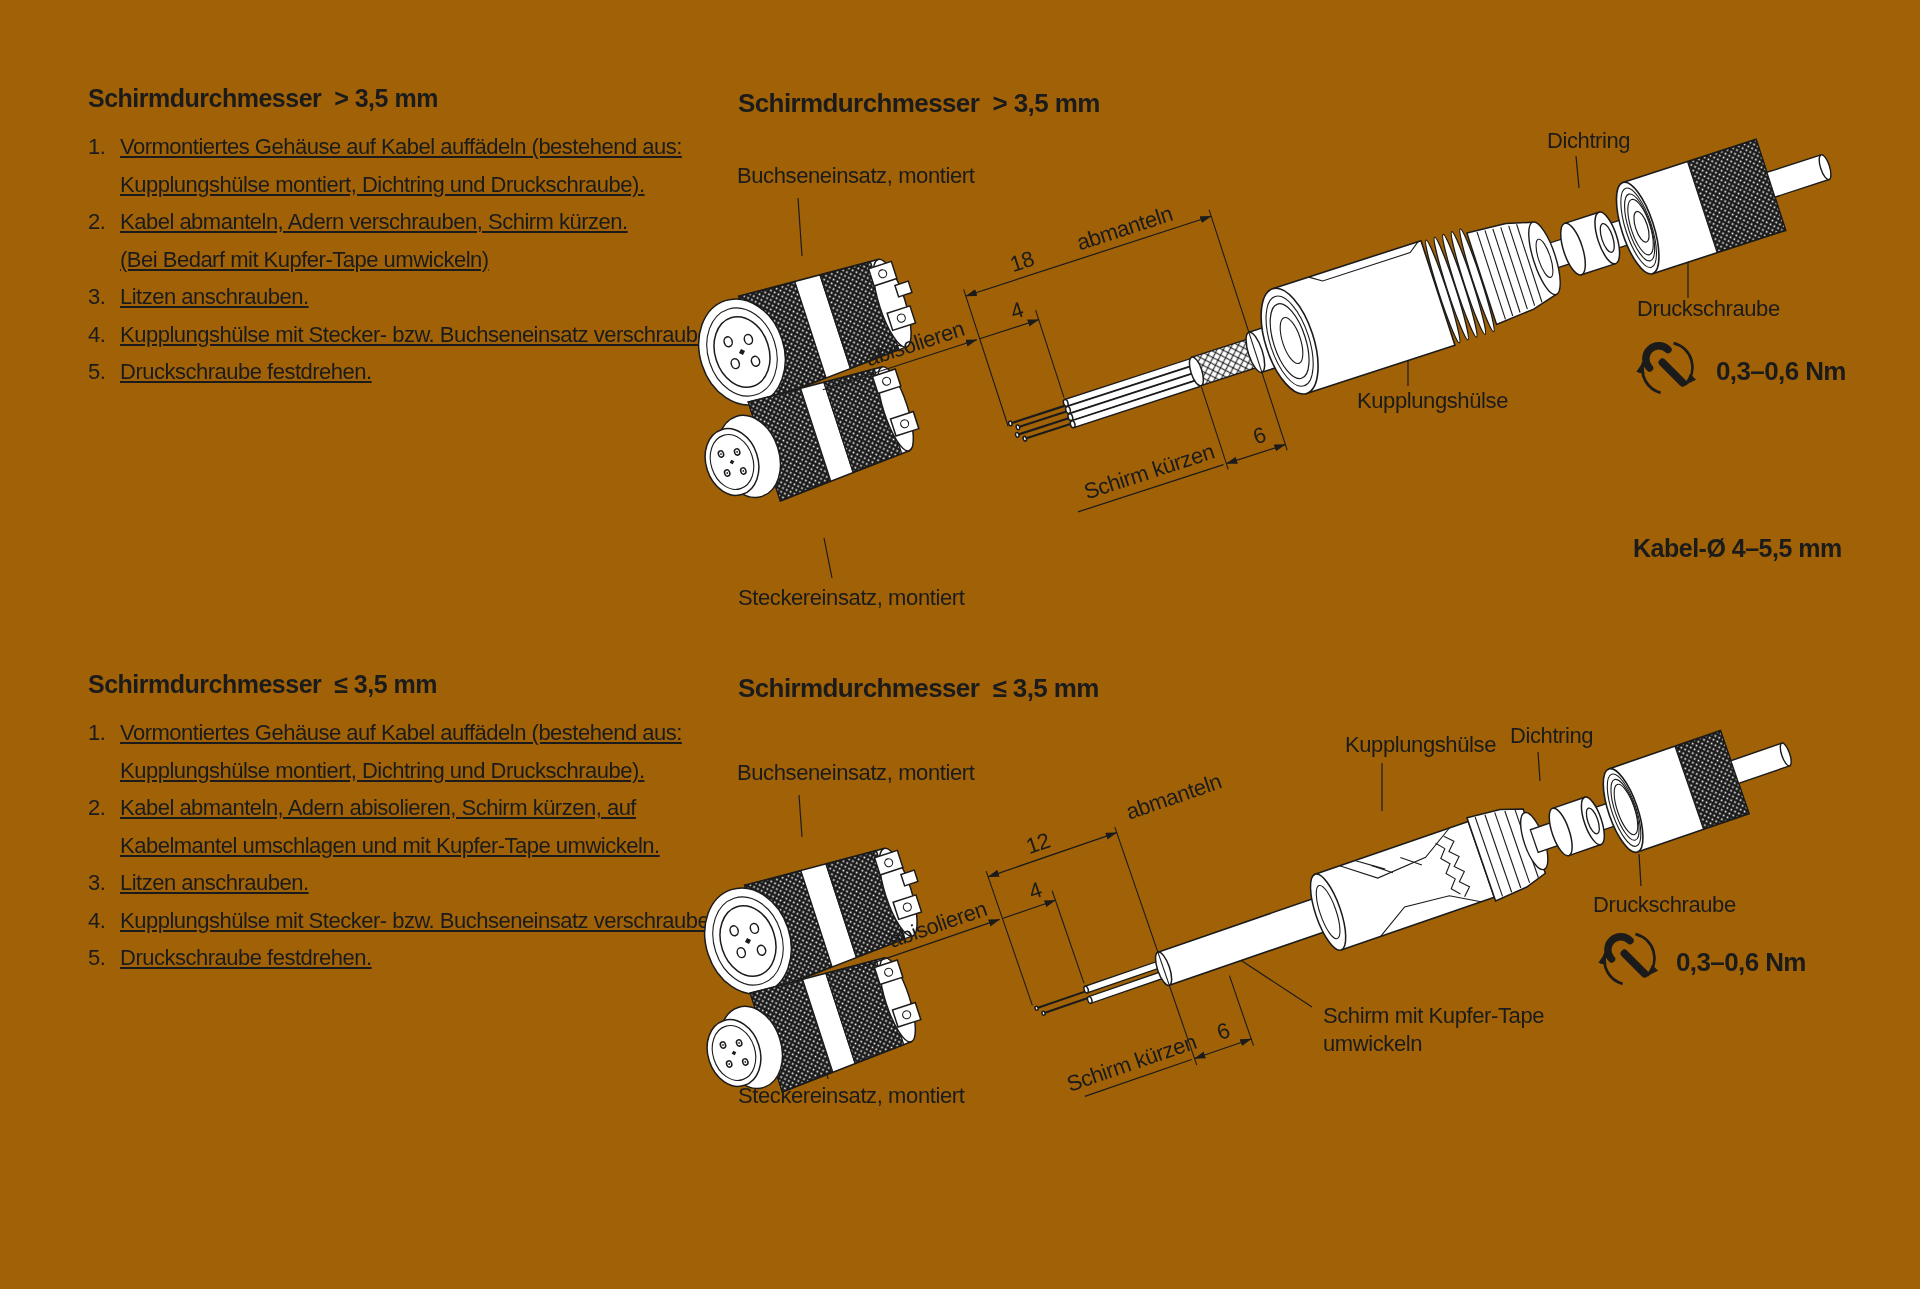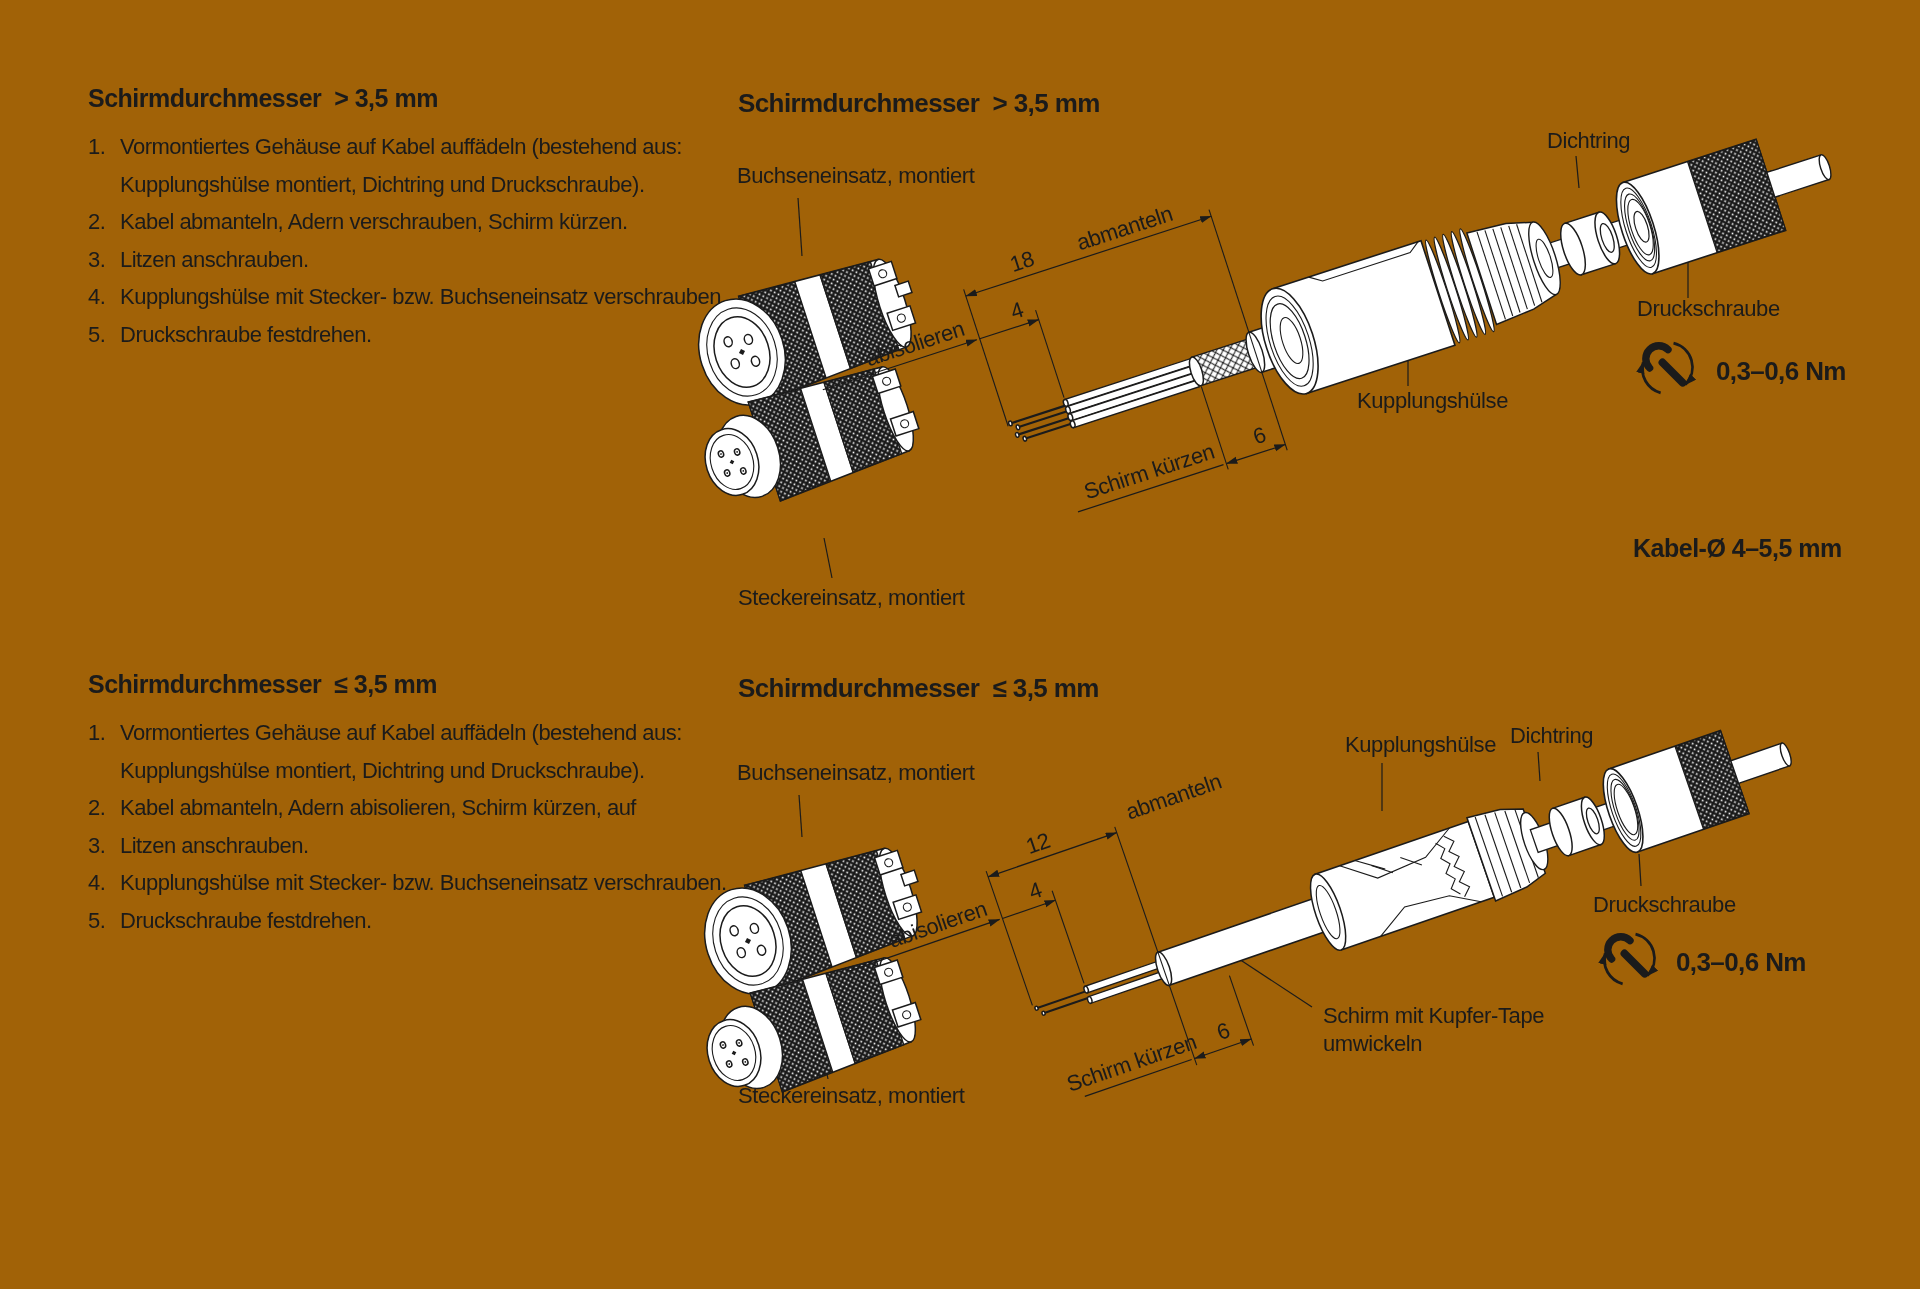"Vormontiertes Gehäuse auf Kabel" .step-text { text-decoration: none -> underline }
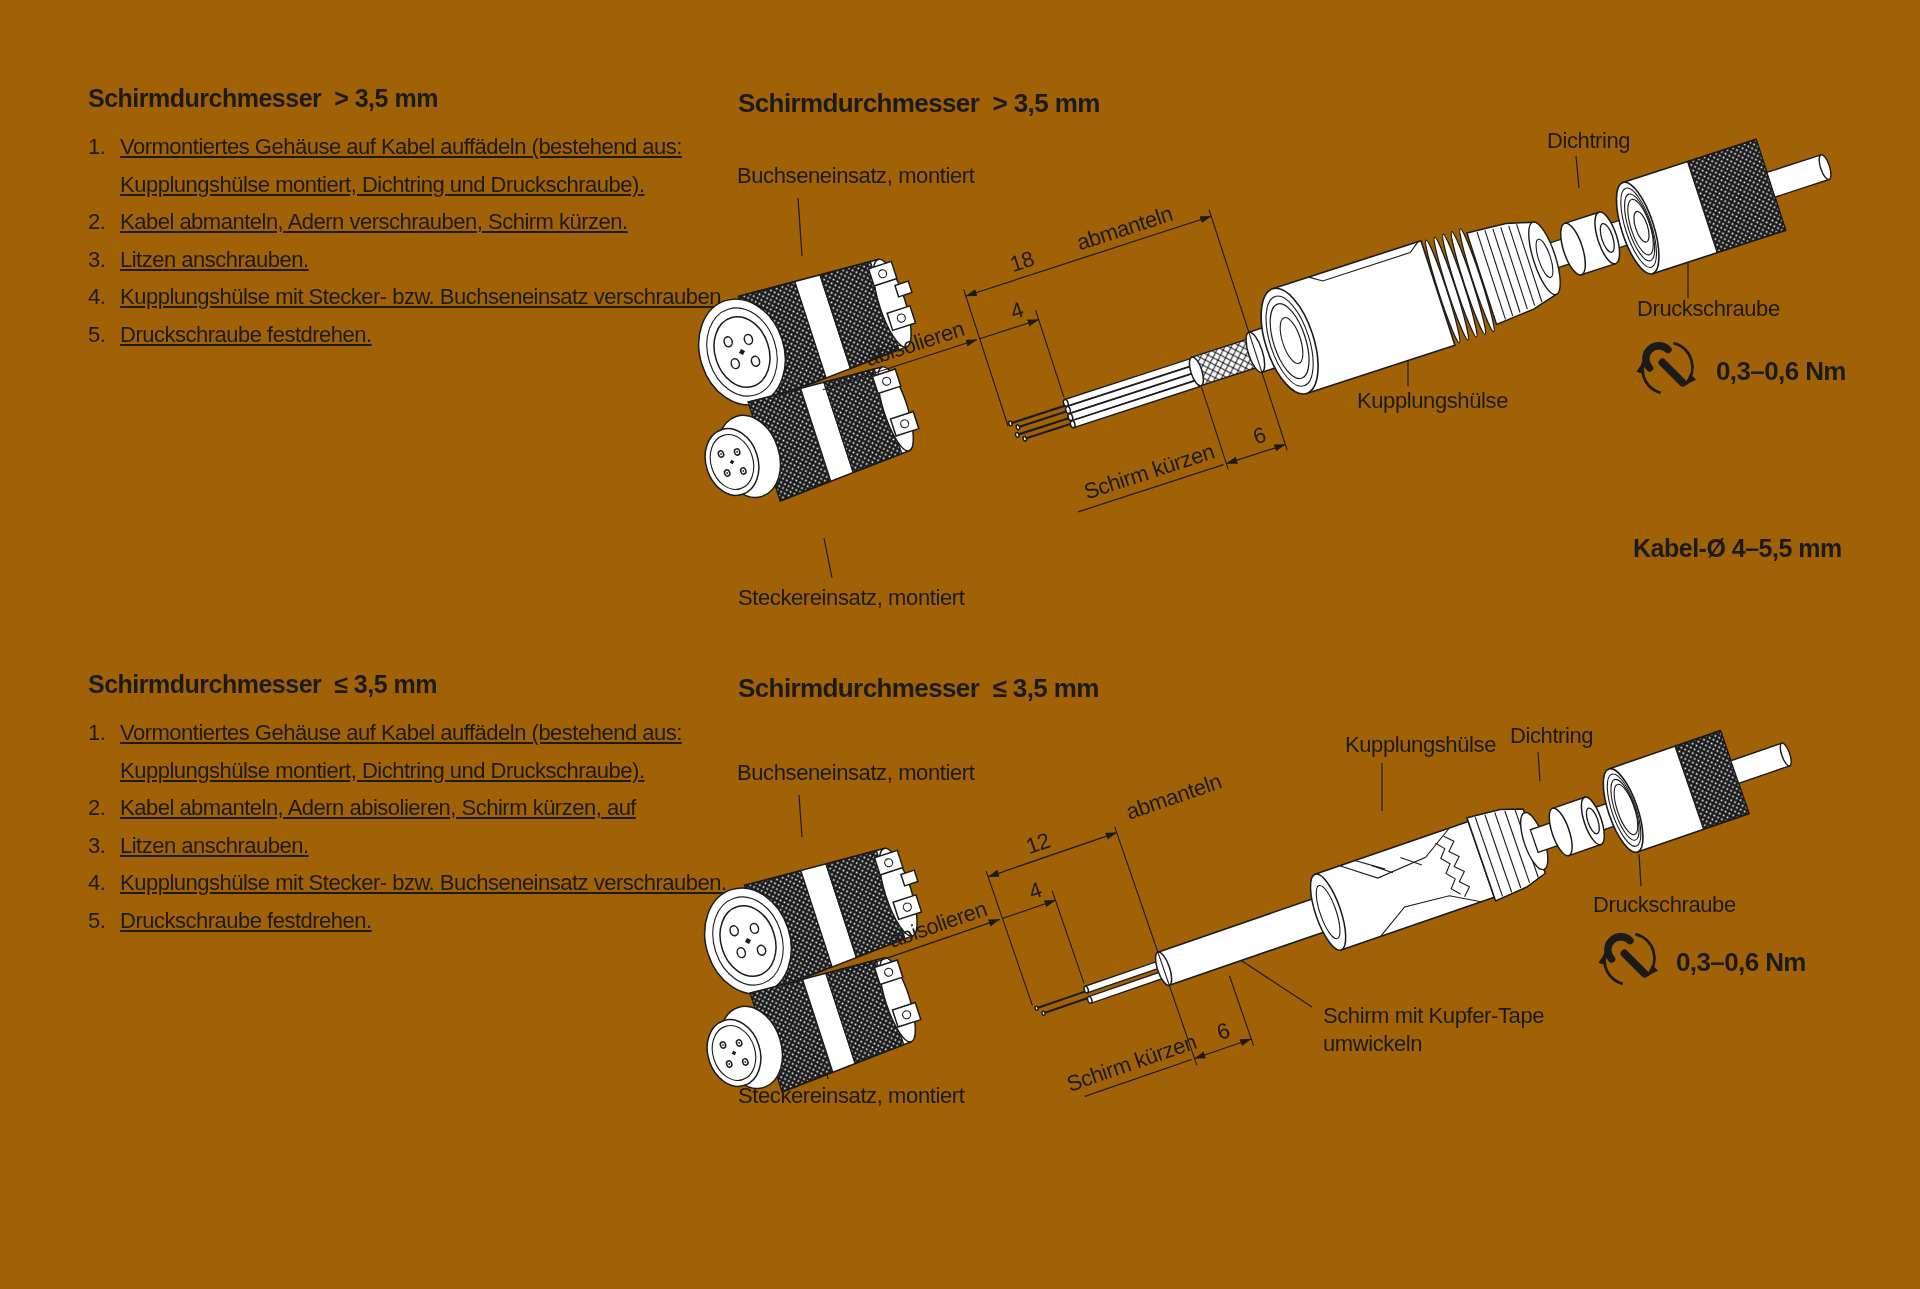"(Bei Bedarf mit Kupfer-Tape umwickeln)" div.step-row { html: none -> <div> <span></span> <span>(Bei Bedarf mit Kupfer-Tape umwickeln)</span> </div> }
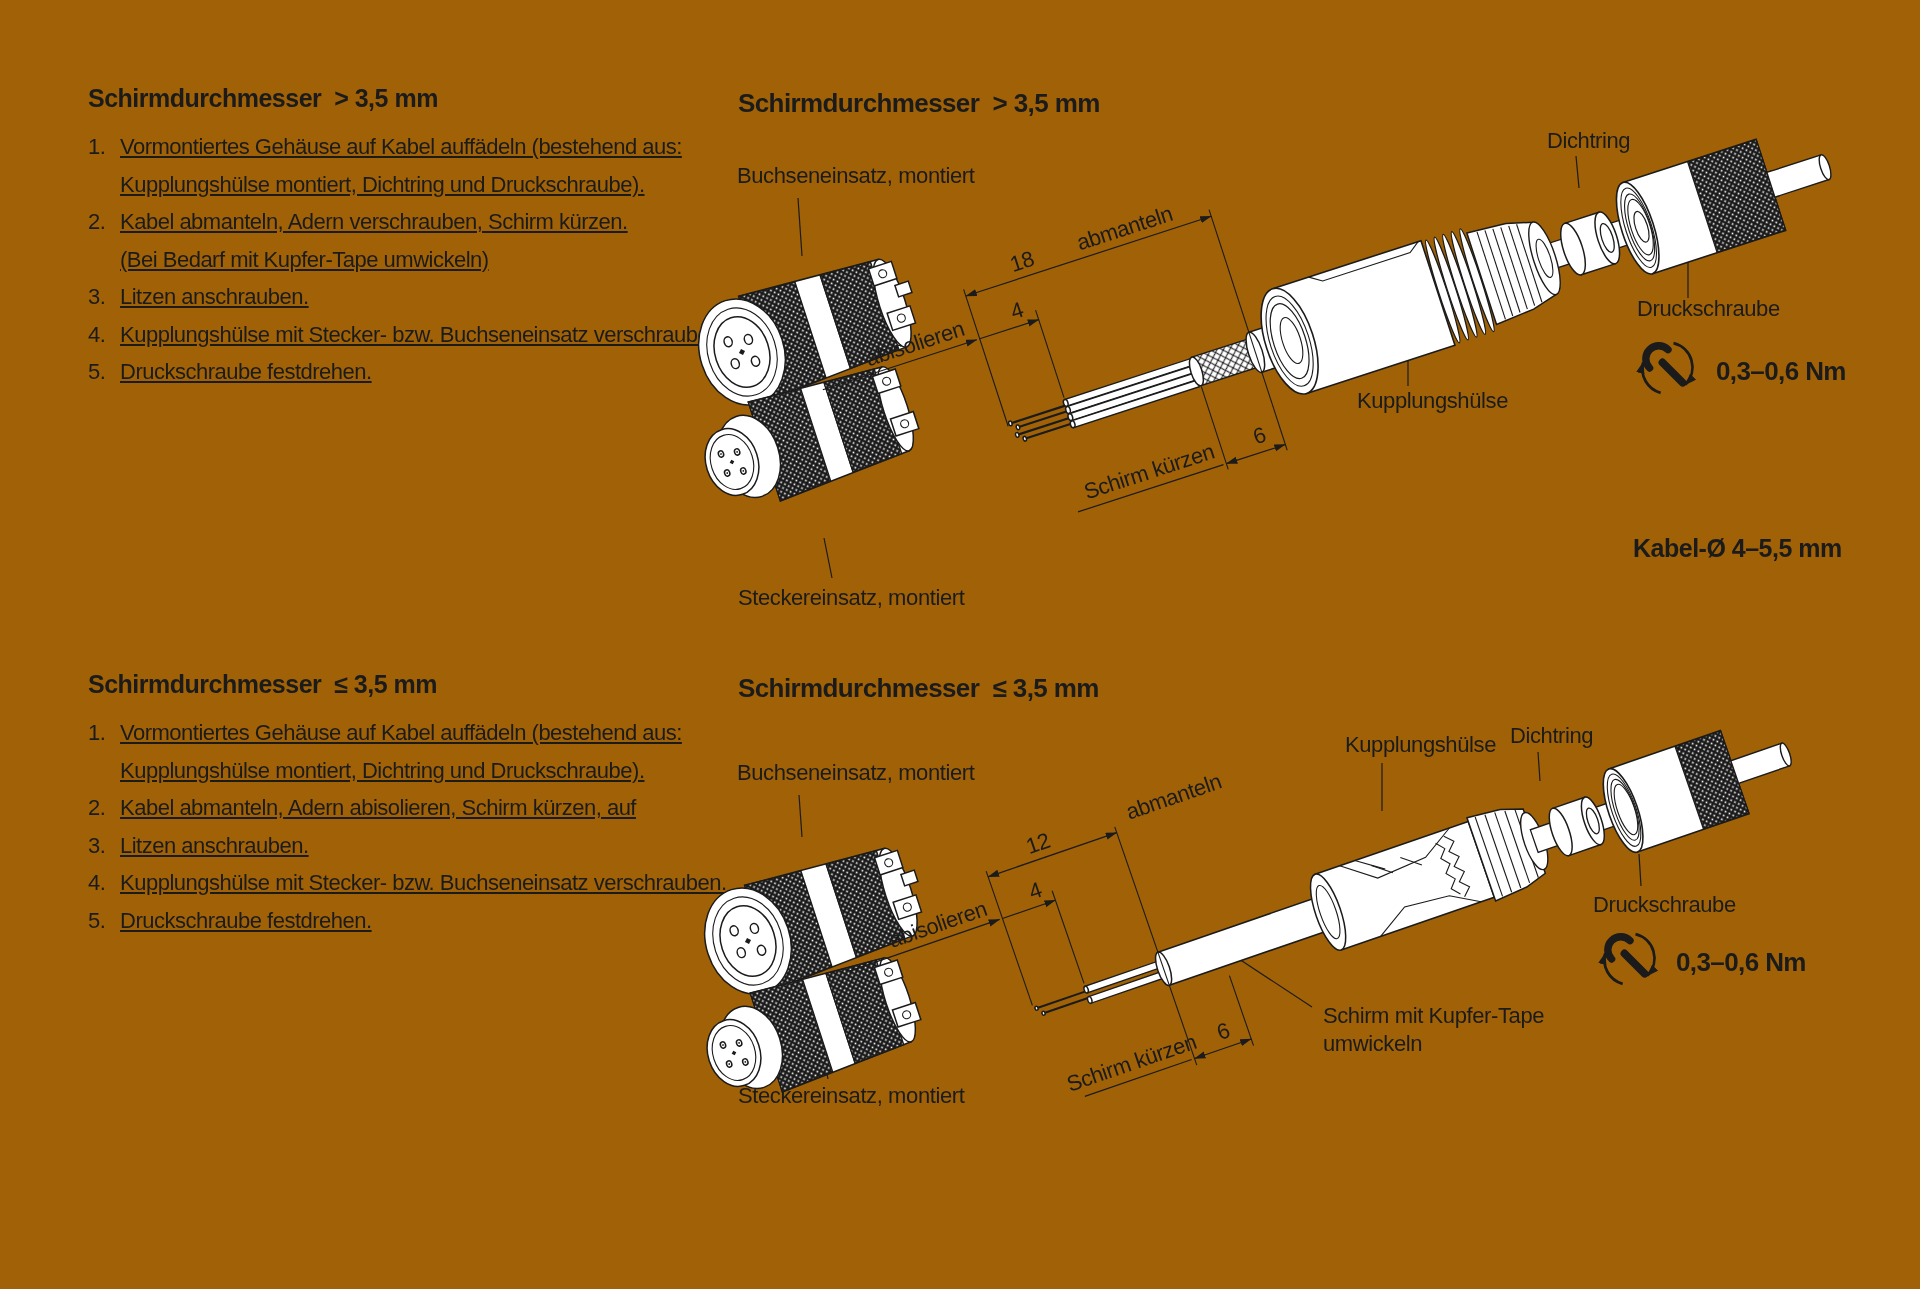"Kabelmantel umschlagen und mit" div.step-row { html: none -> <div> <span></span> <span>Kabelmantel umschlagen und mit Kupfer-Tape umwickeln.</span> </div> }
